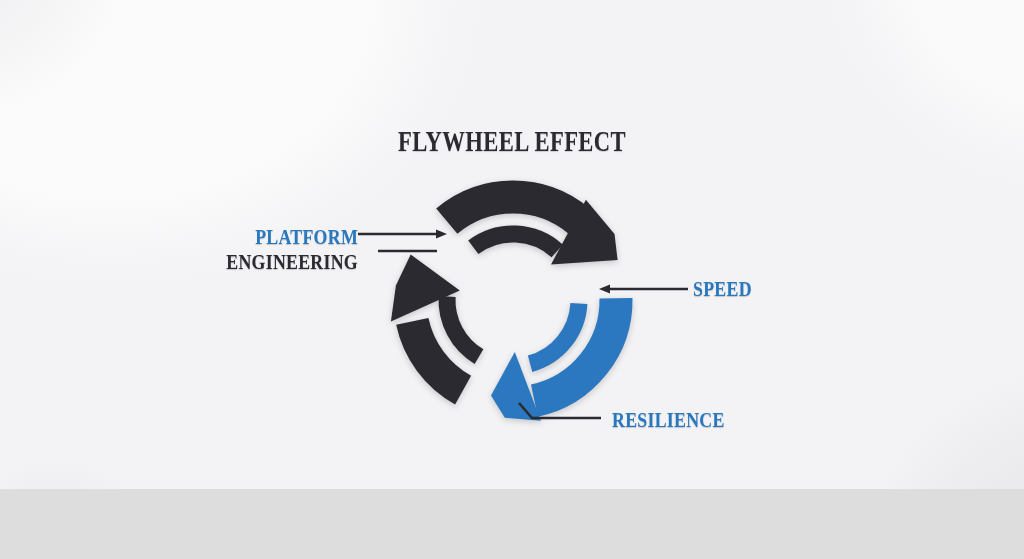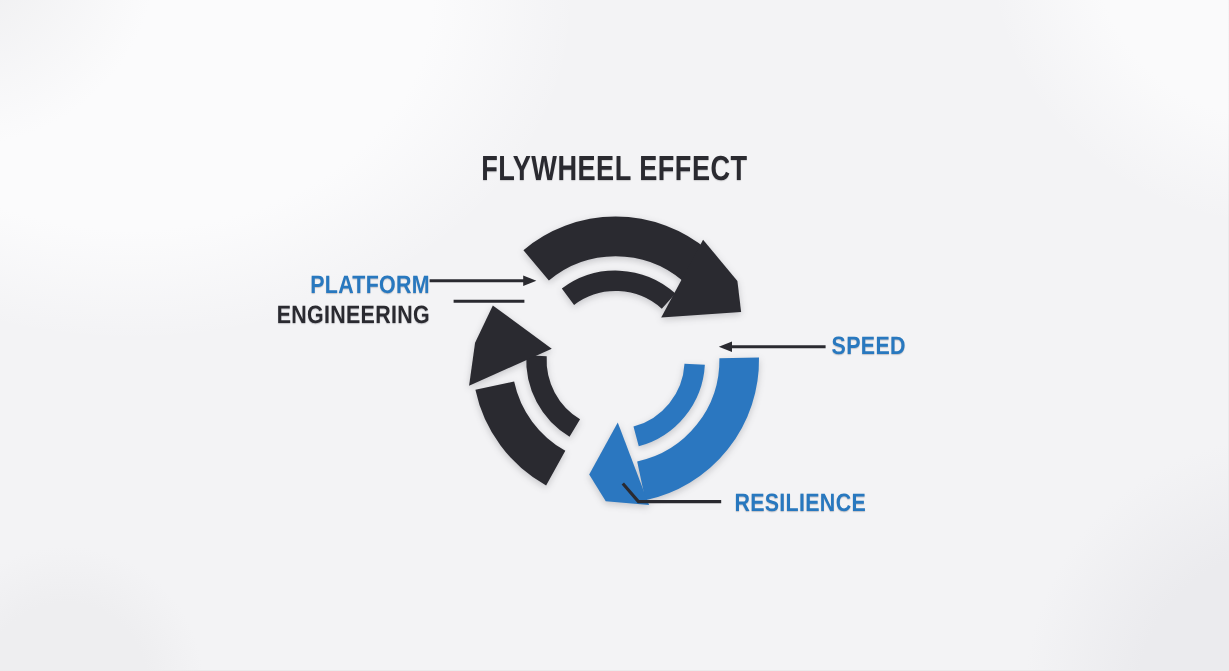"FLYWHEEL EFFECT" .canvas { font-family: Liberation Sans, sans-serif -> Liberation Serif, serif; height: 559px -> 489px }
